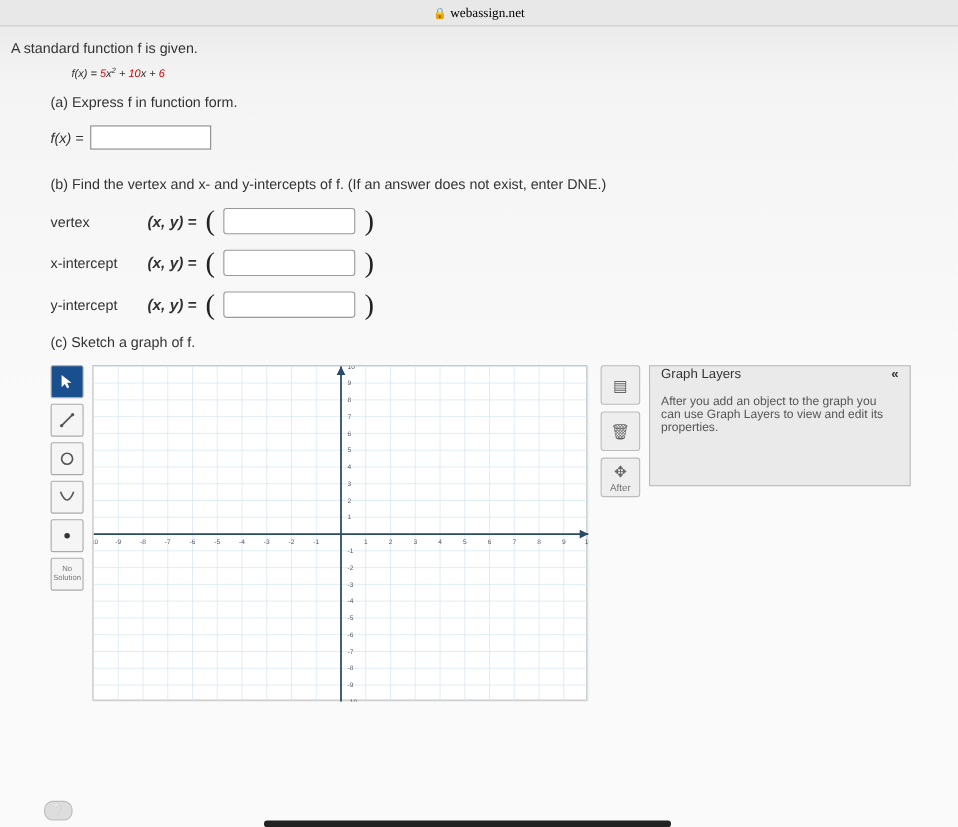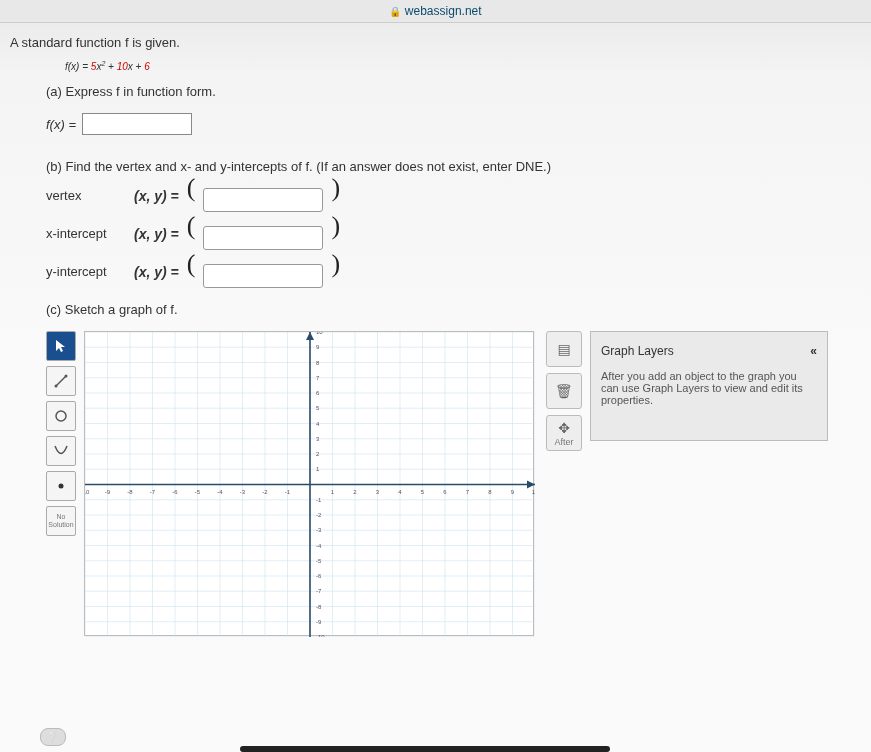"🔒 webassign.net" .browser-bar { color: #0c4a6e -> #000000; font-family: none -> Liberation Serif, serif }
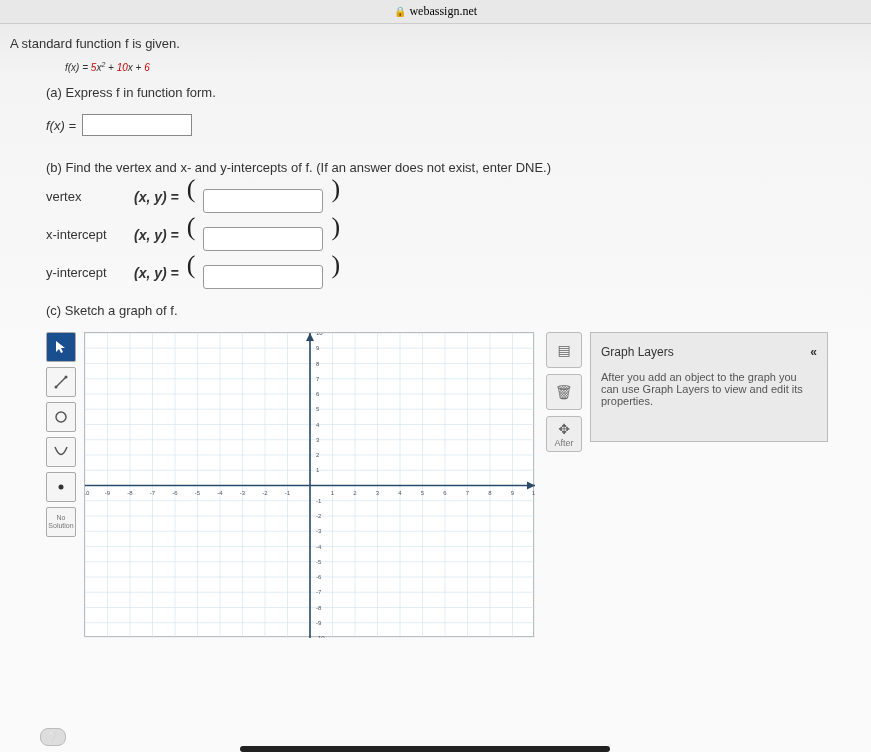"vertex" .intercept-row { align-items: none -> center }
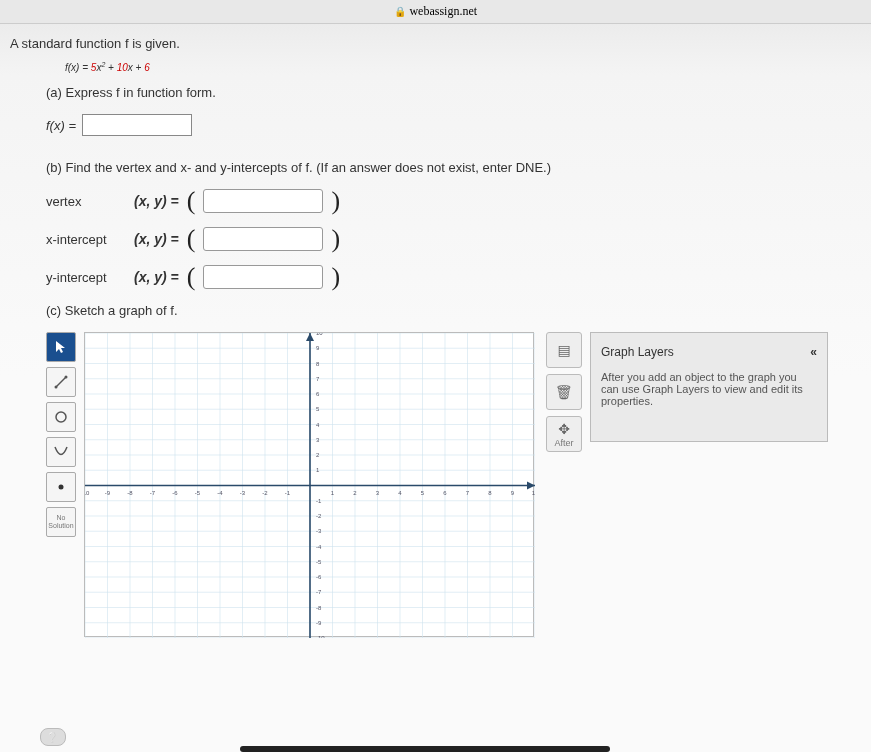"Graph Layers" .layers-panel { padding: 12px 10px -> 0 10px }
